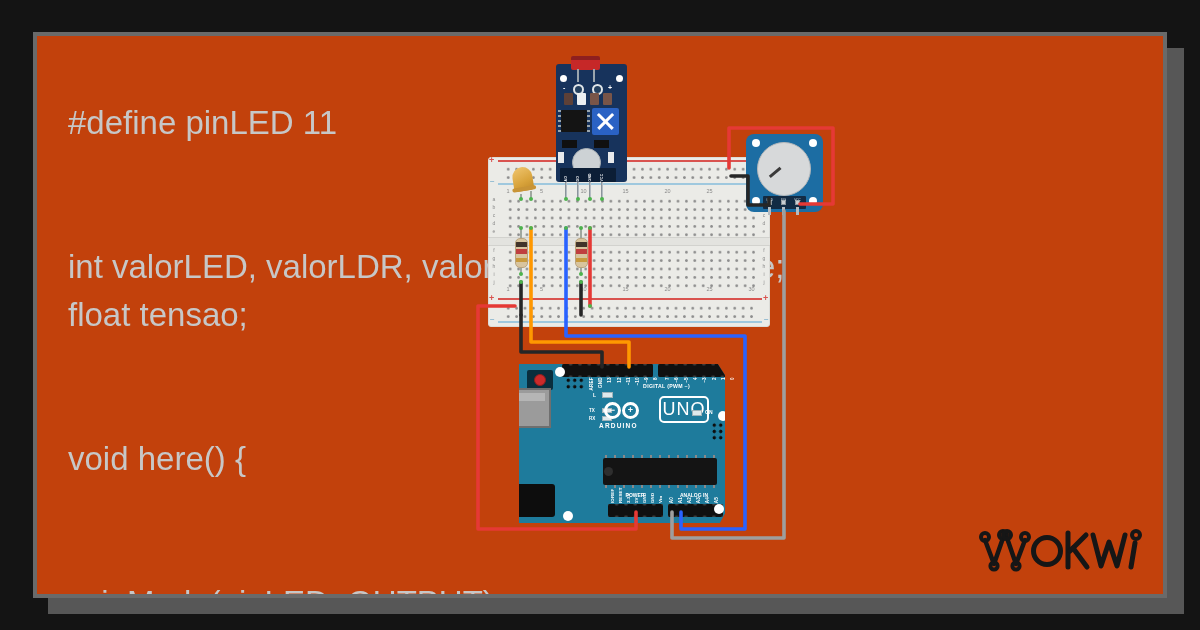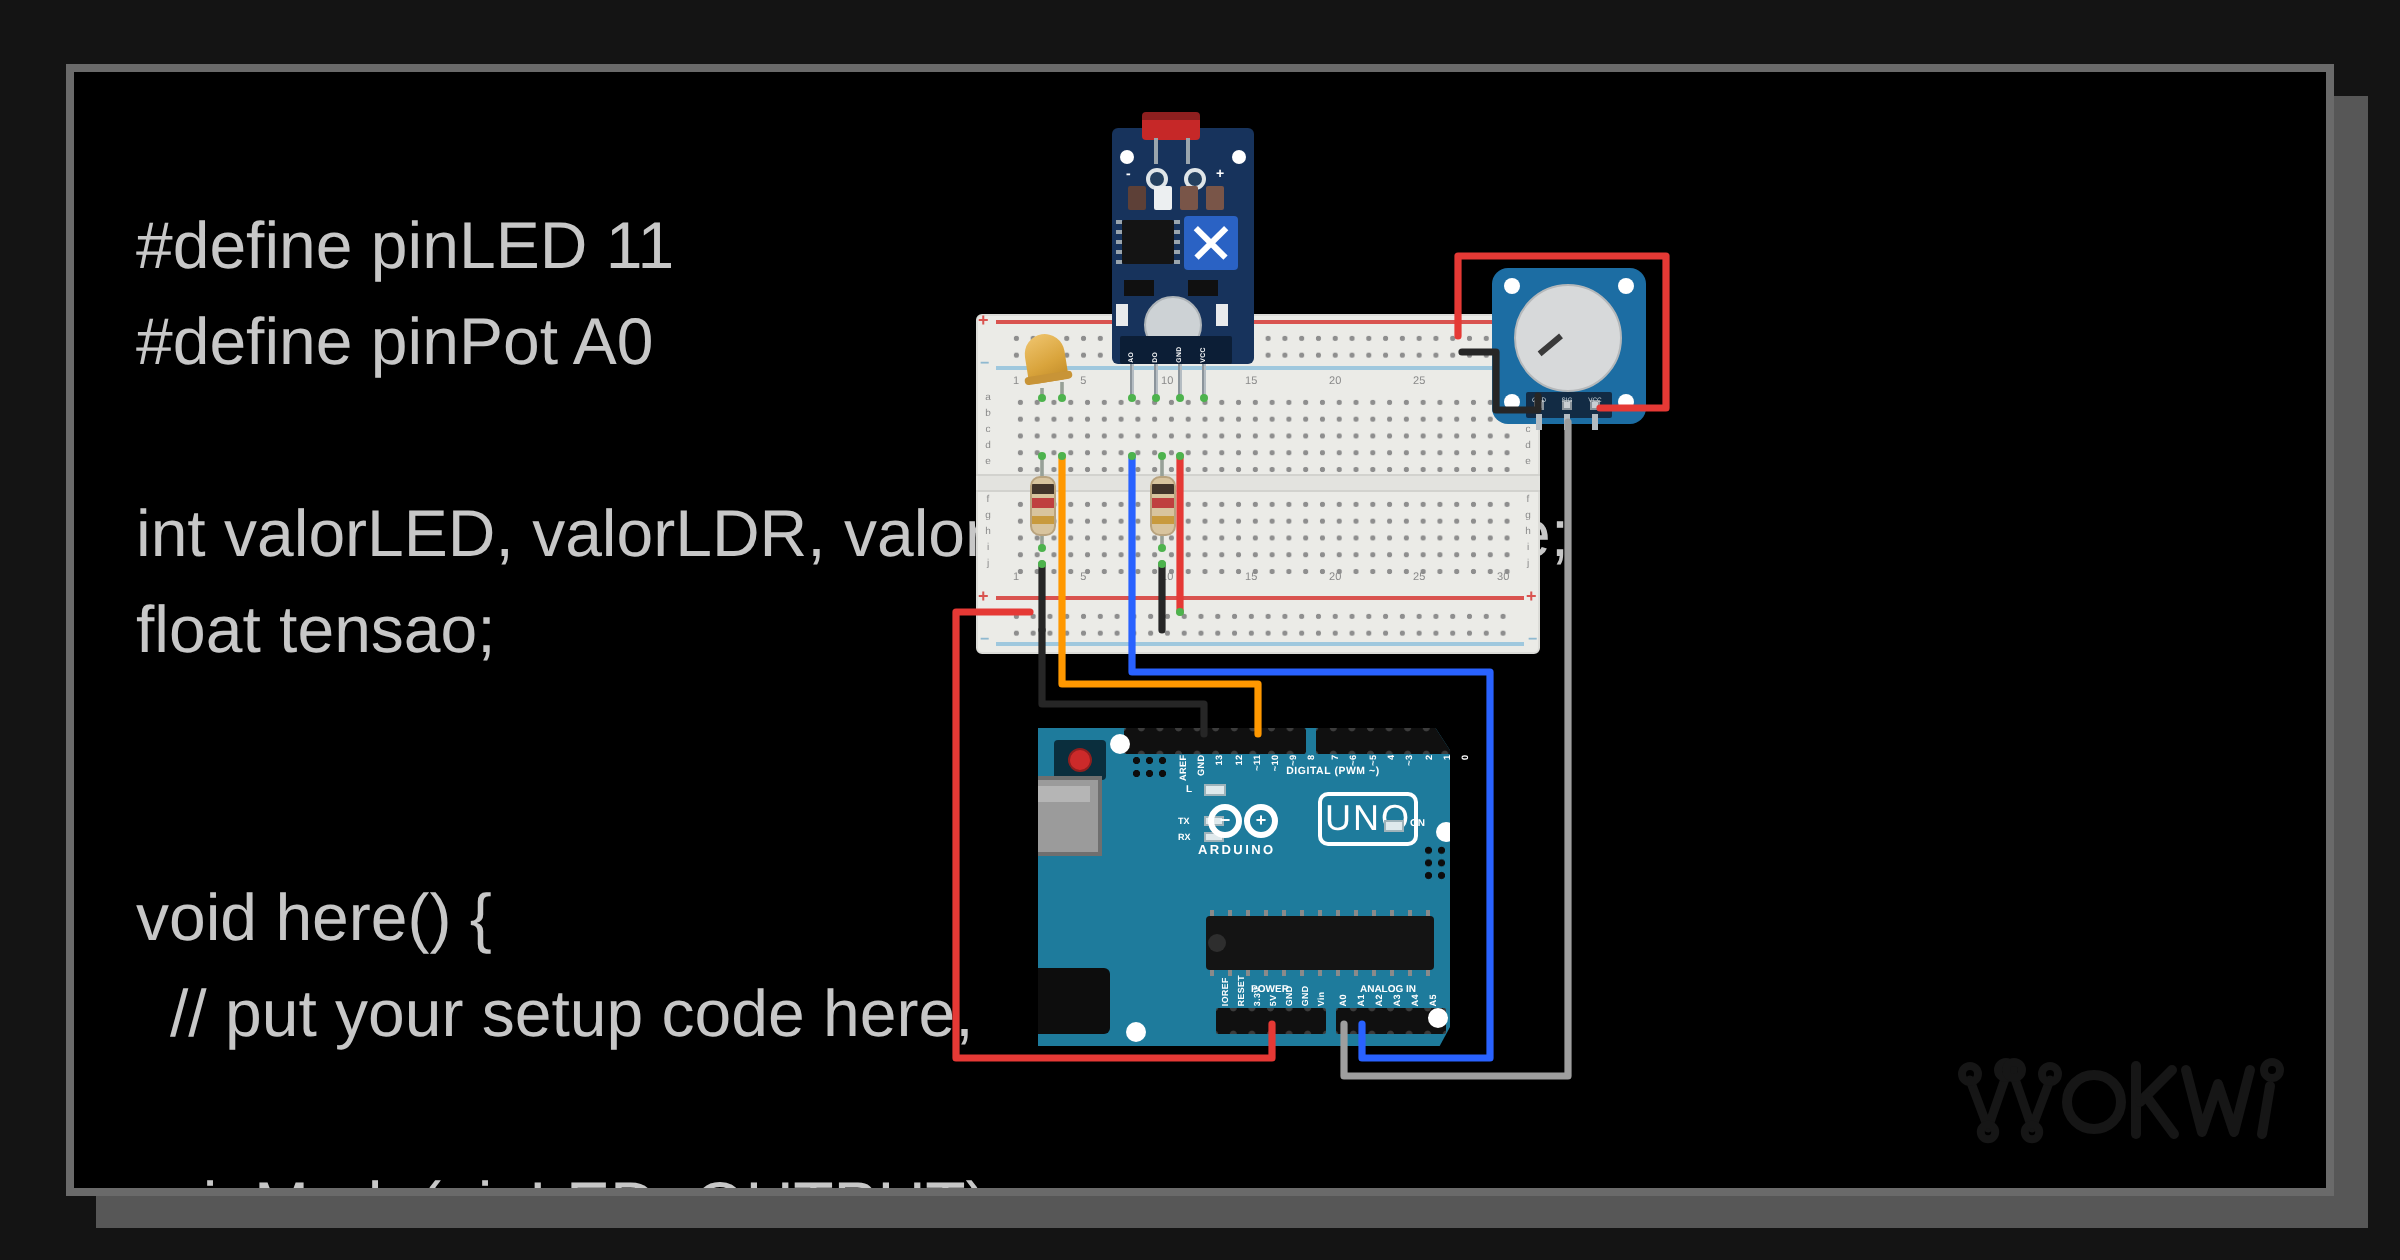"#define pinLED 11" #card { background: #000000 -> #c2410c }
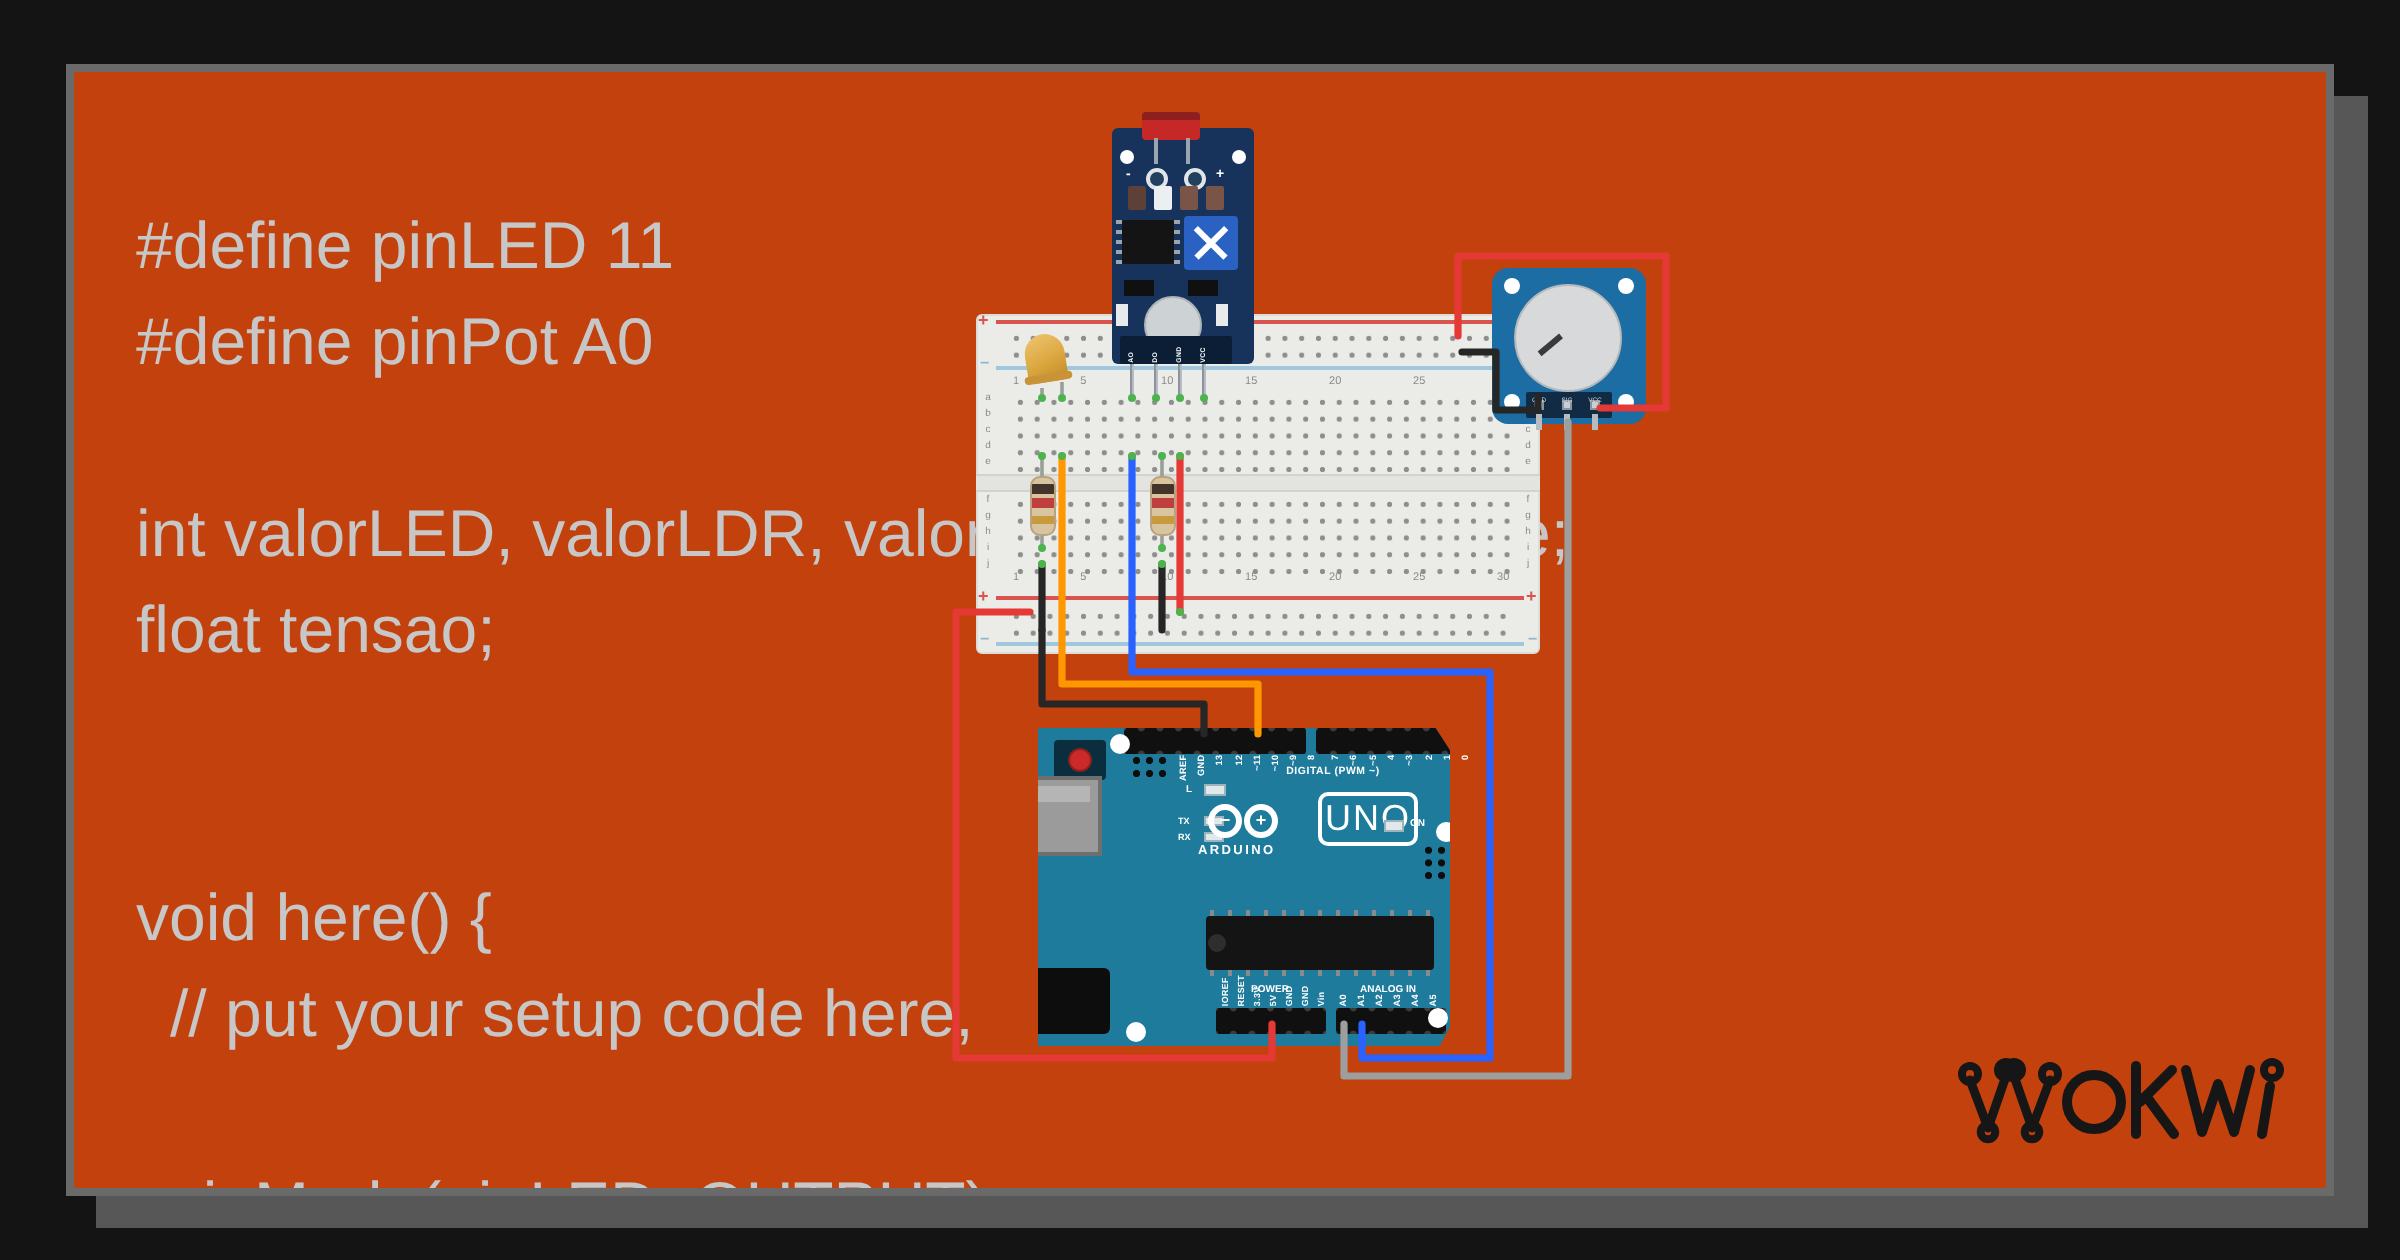"#define pinPot A0" span.code-line { html: <span>#define pinPot A0</span> -> none }
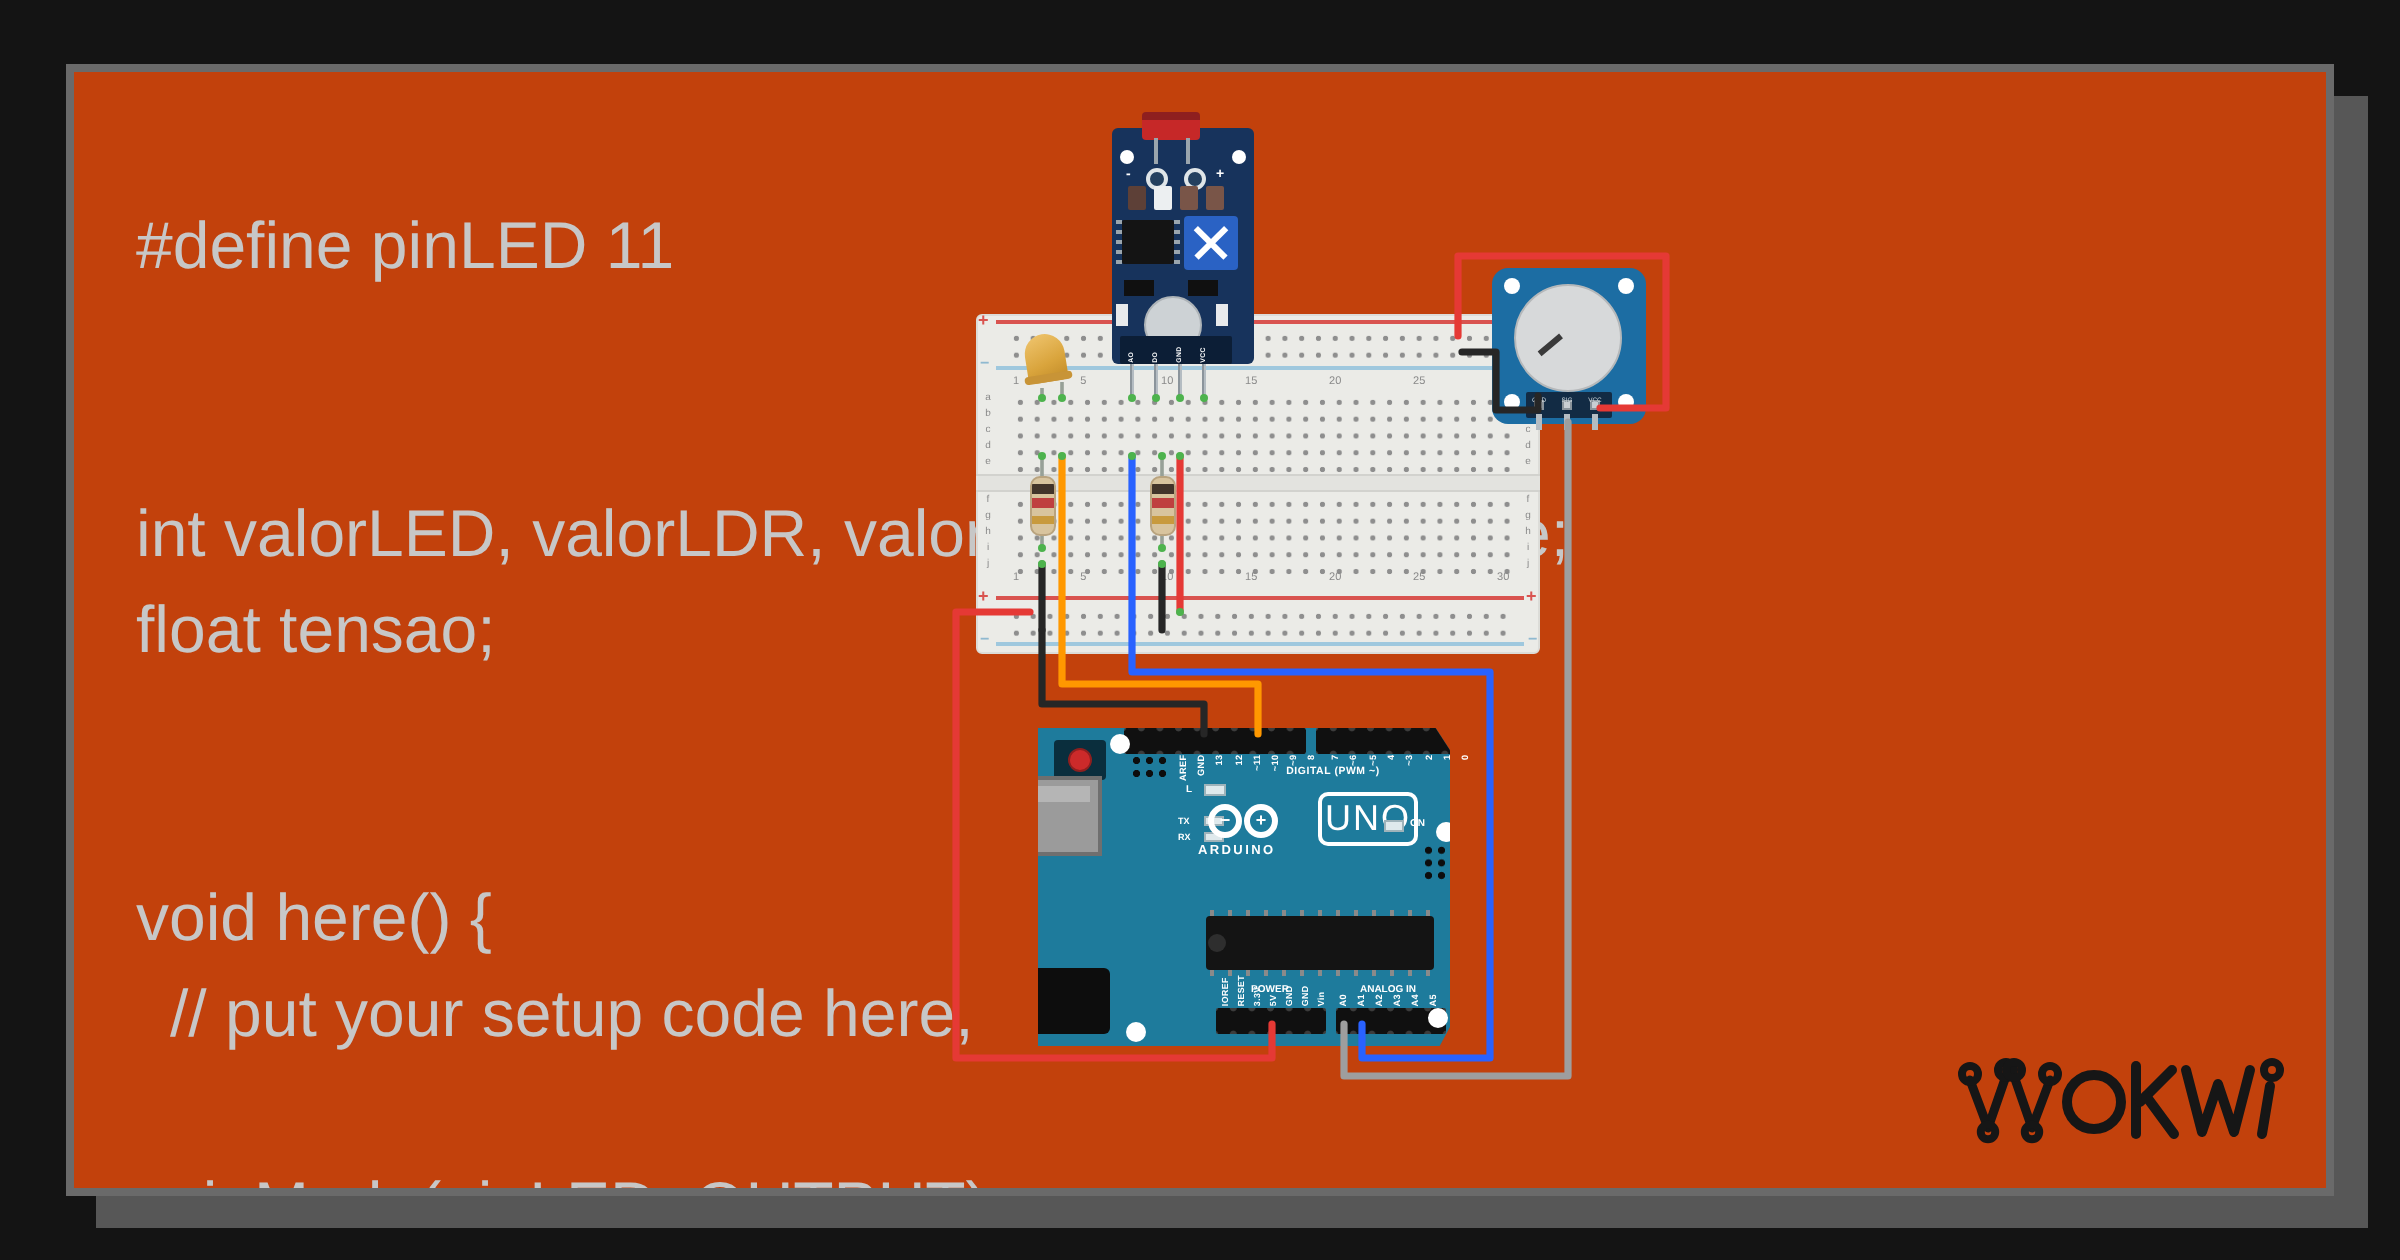"// put your setup code" span.code-line { html: <span>// put your setup code here,</span> -> none }
